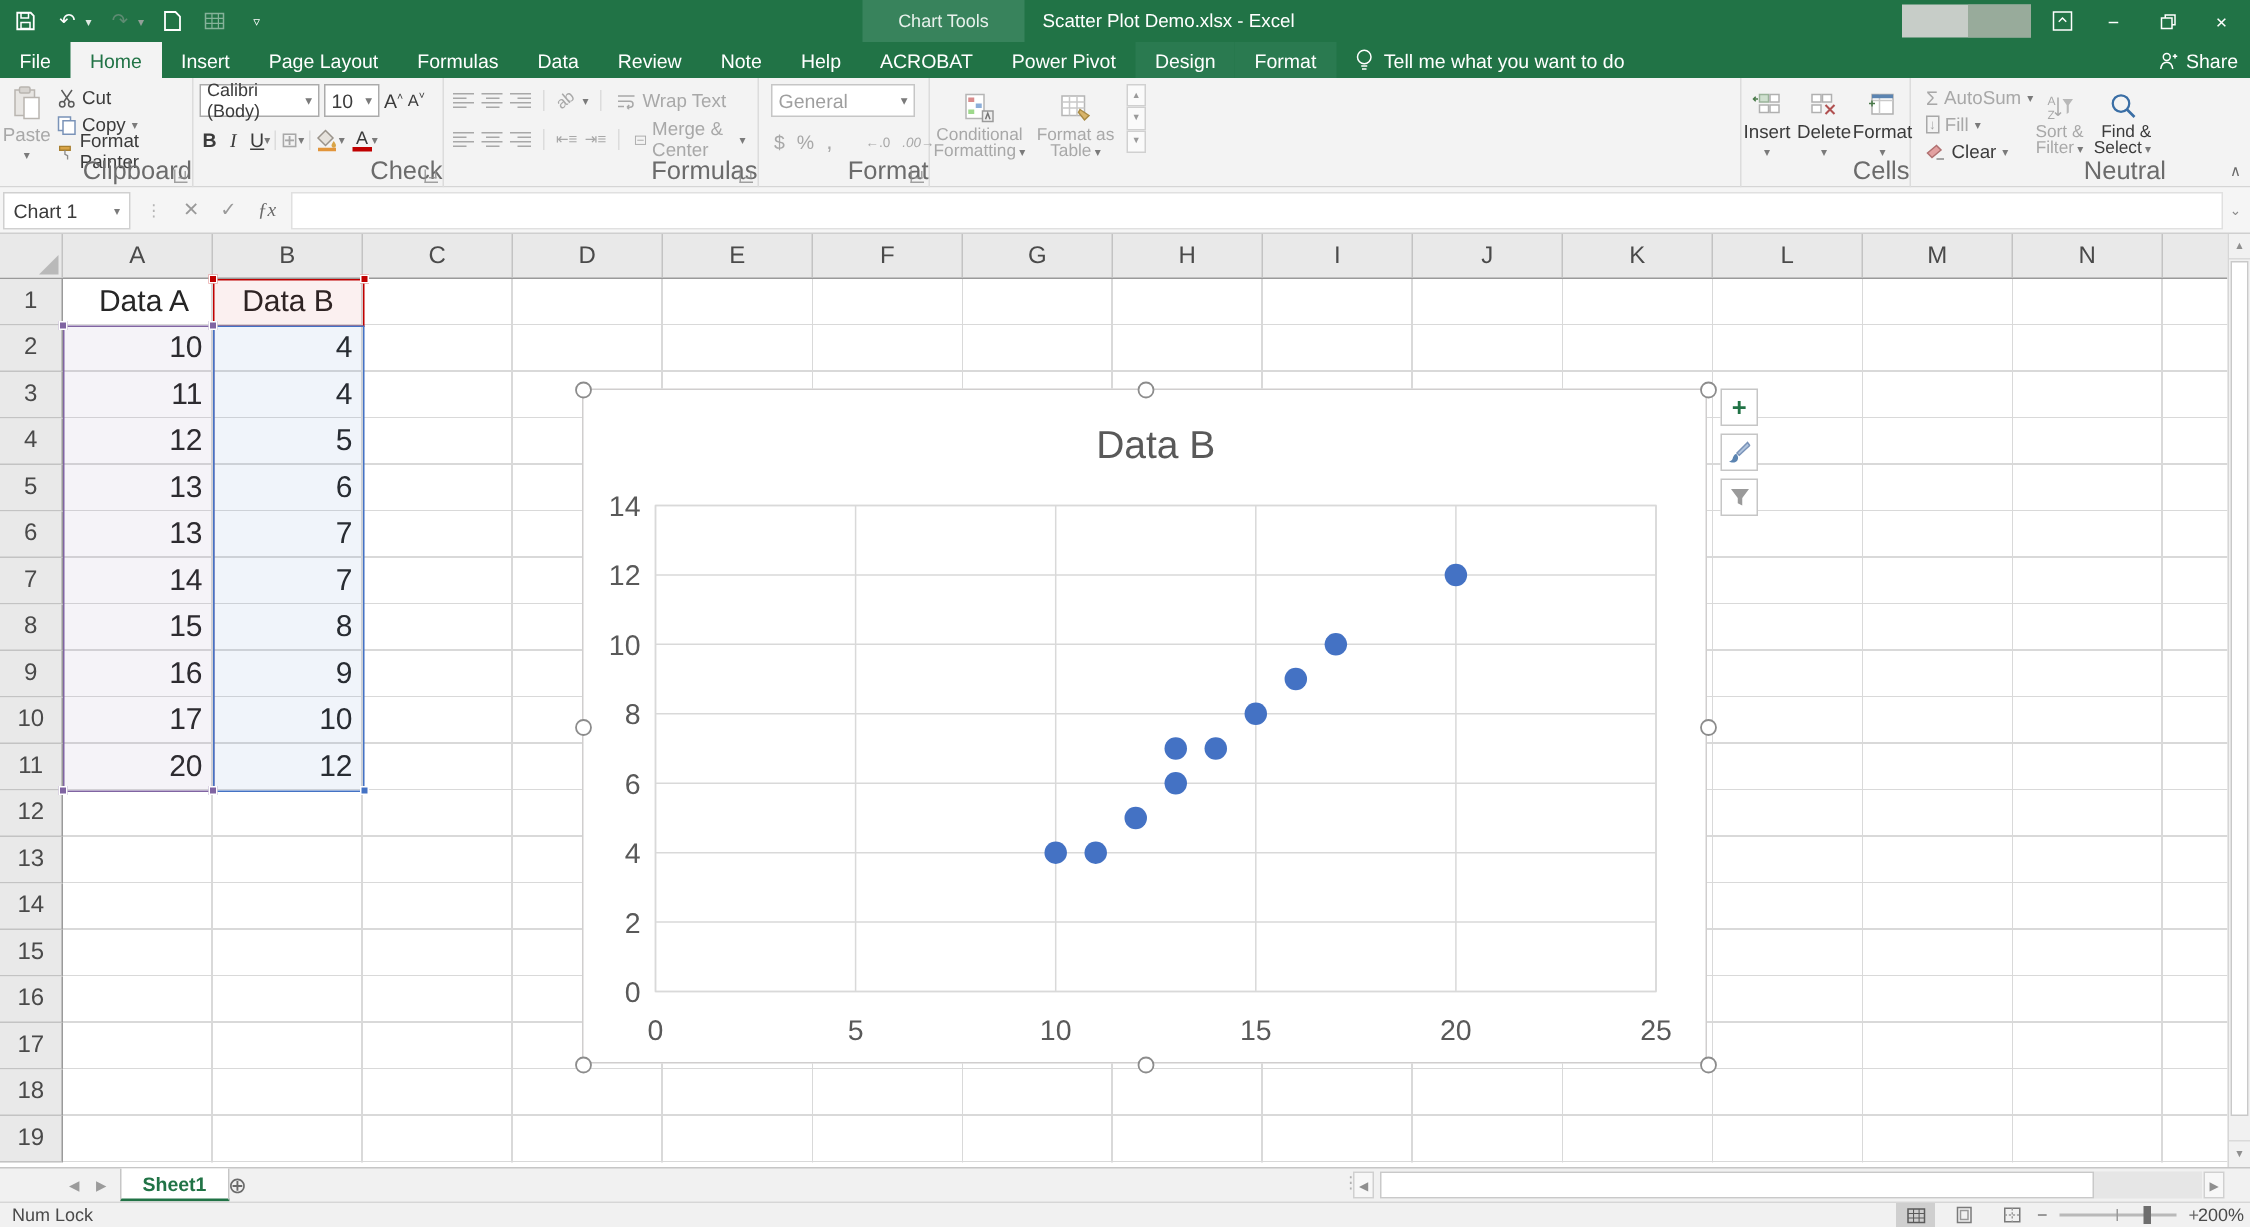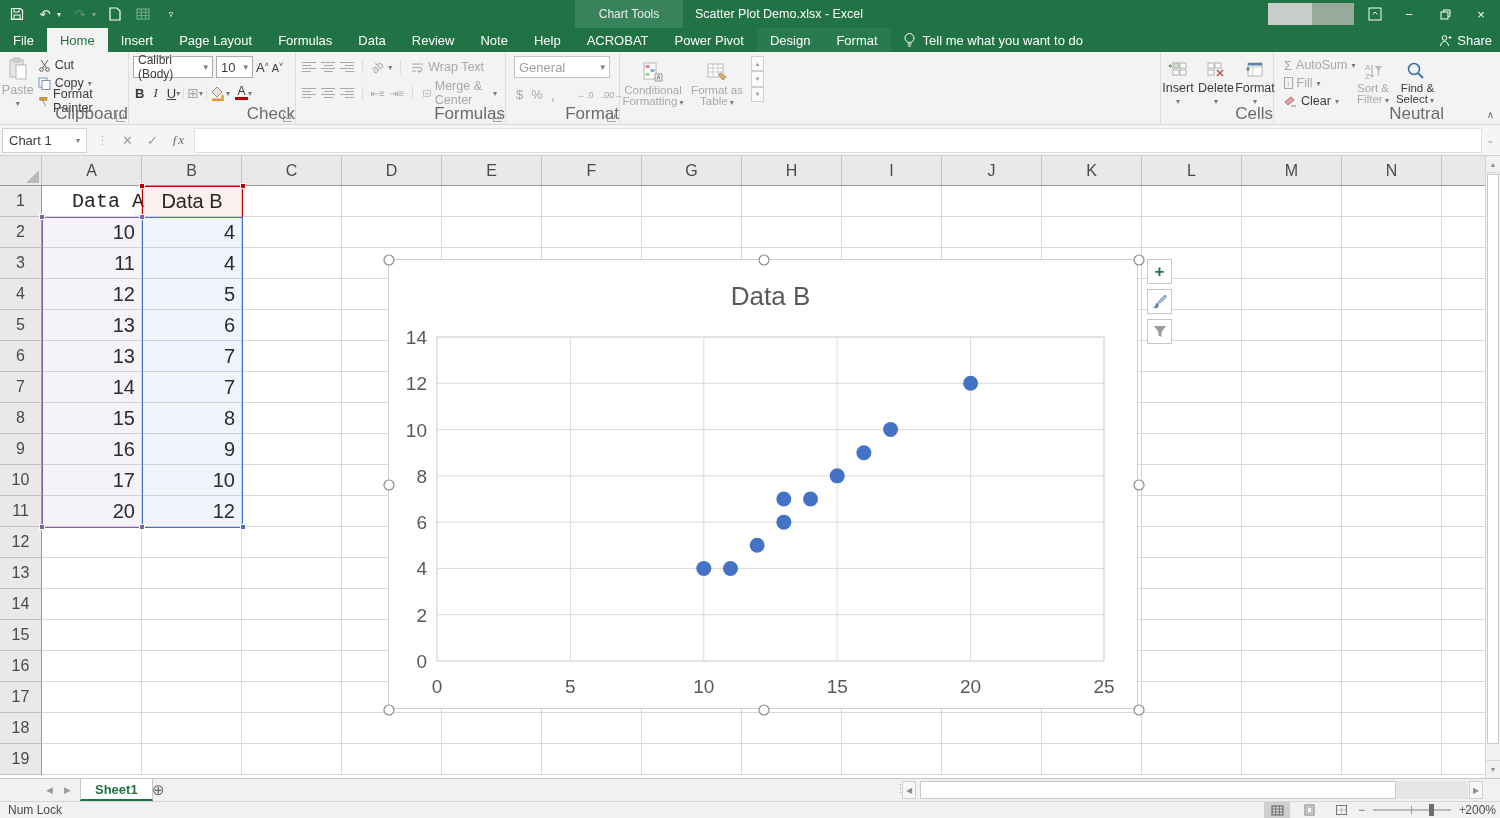"Data A" span.cellval { font-family: Liberation Mono, monospace -> none; left: 16px -> 4px }
